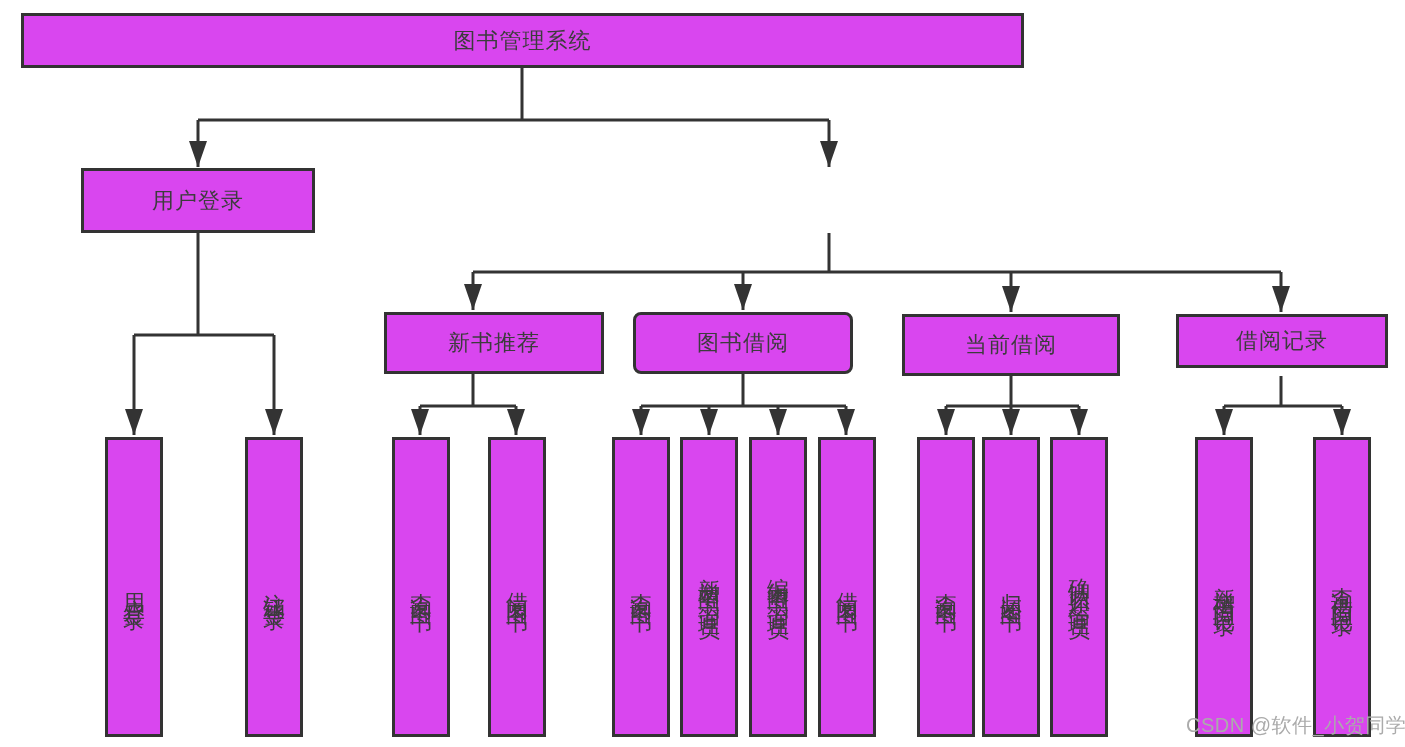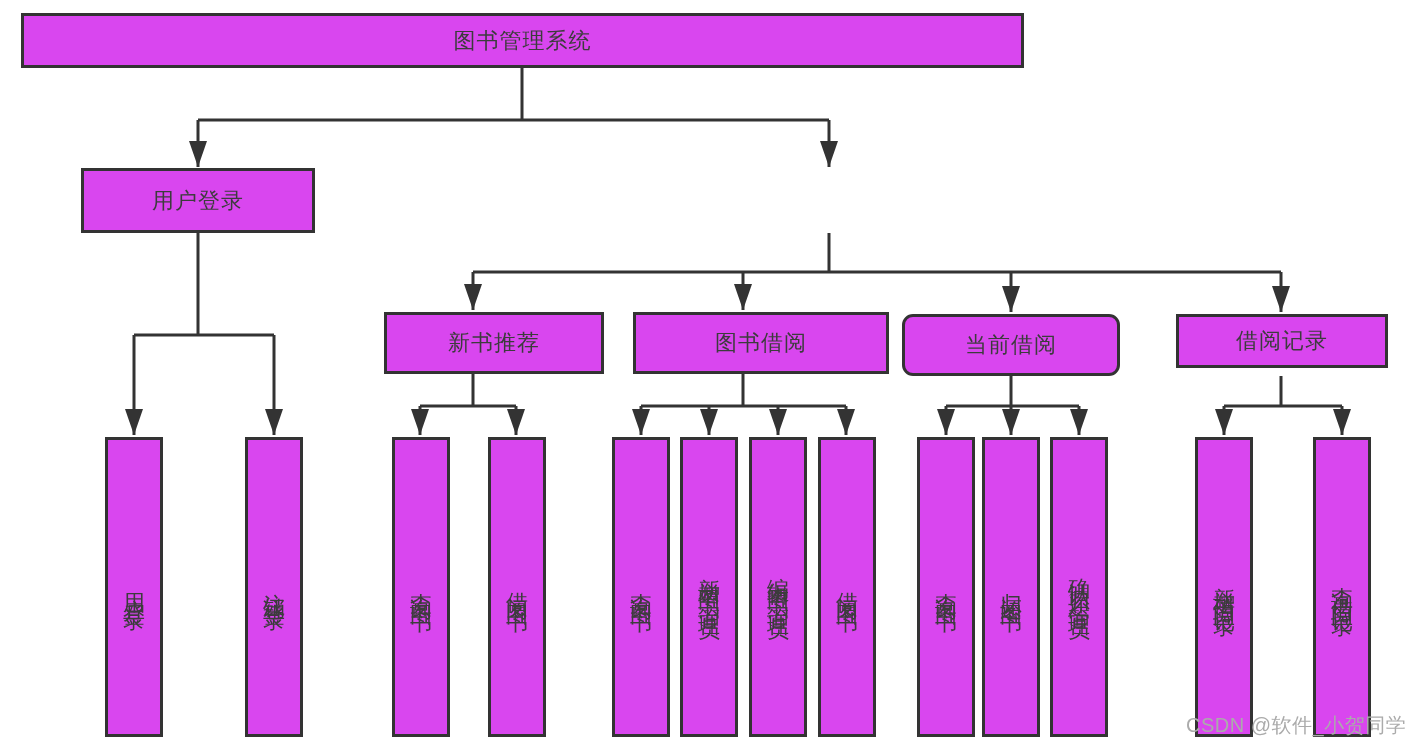"图书借阅" div.box { border-radius: none -> 8px; width: 256px -> 220px }
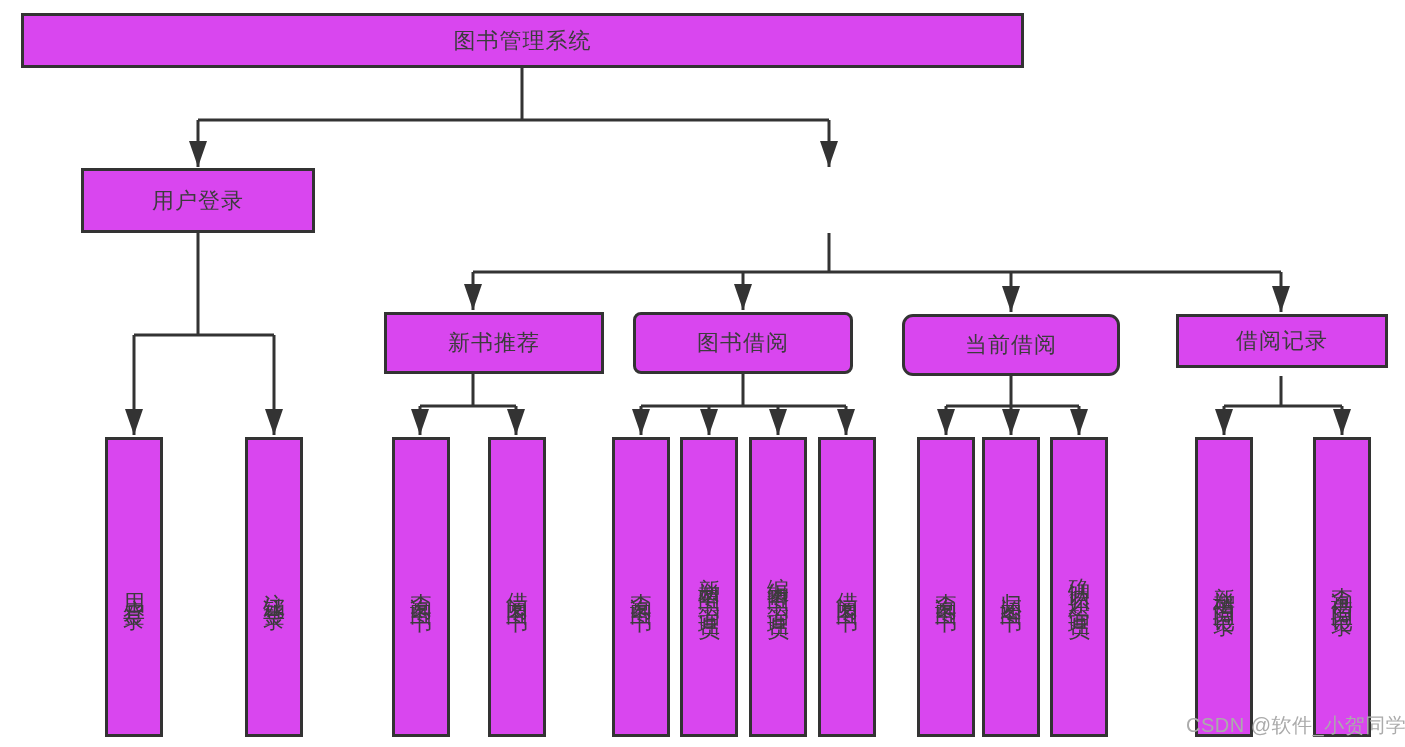"当前借阅" div.box { border-radius: 11px -> none }
